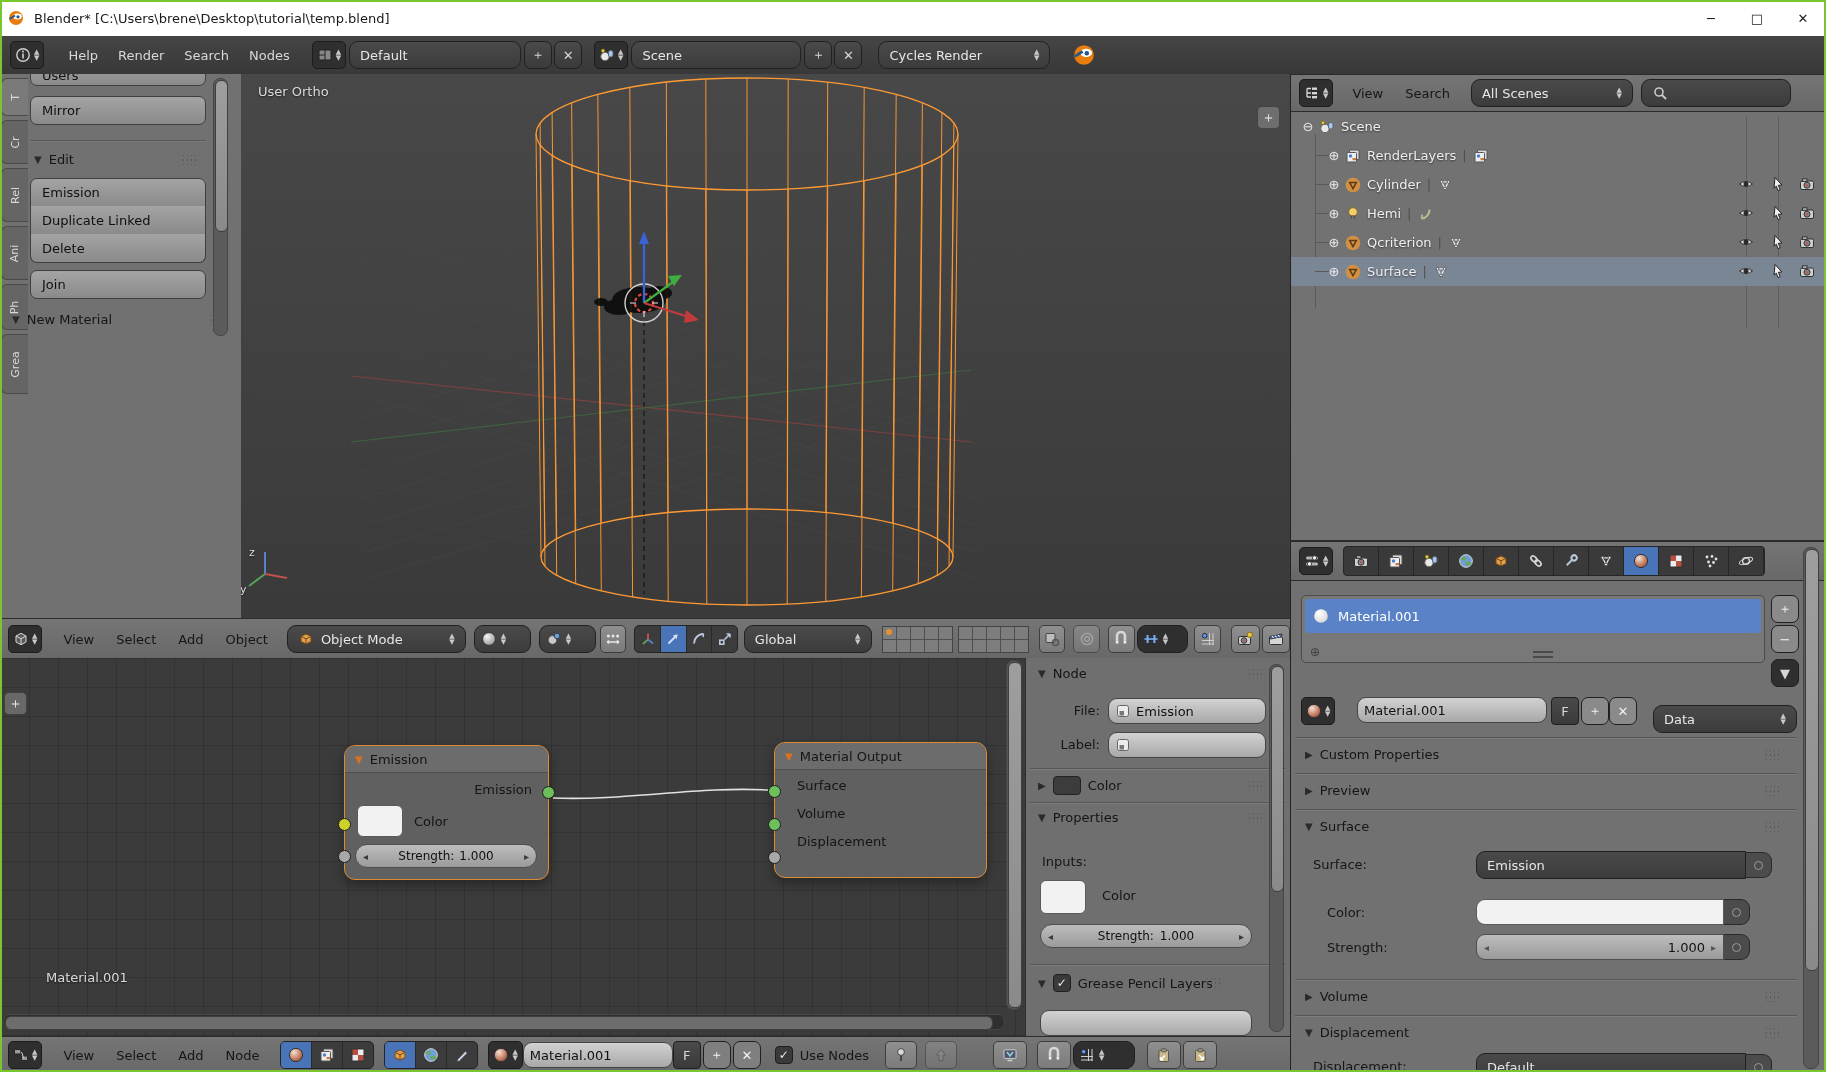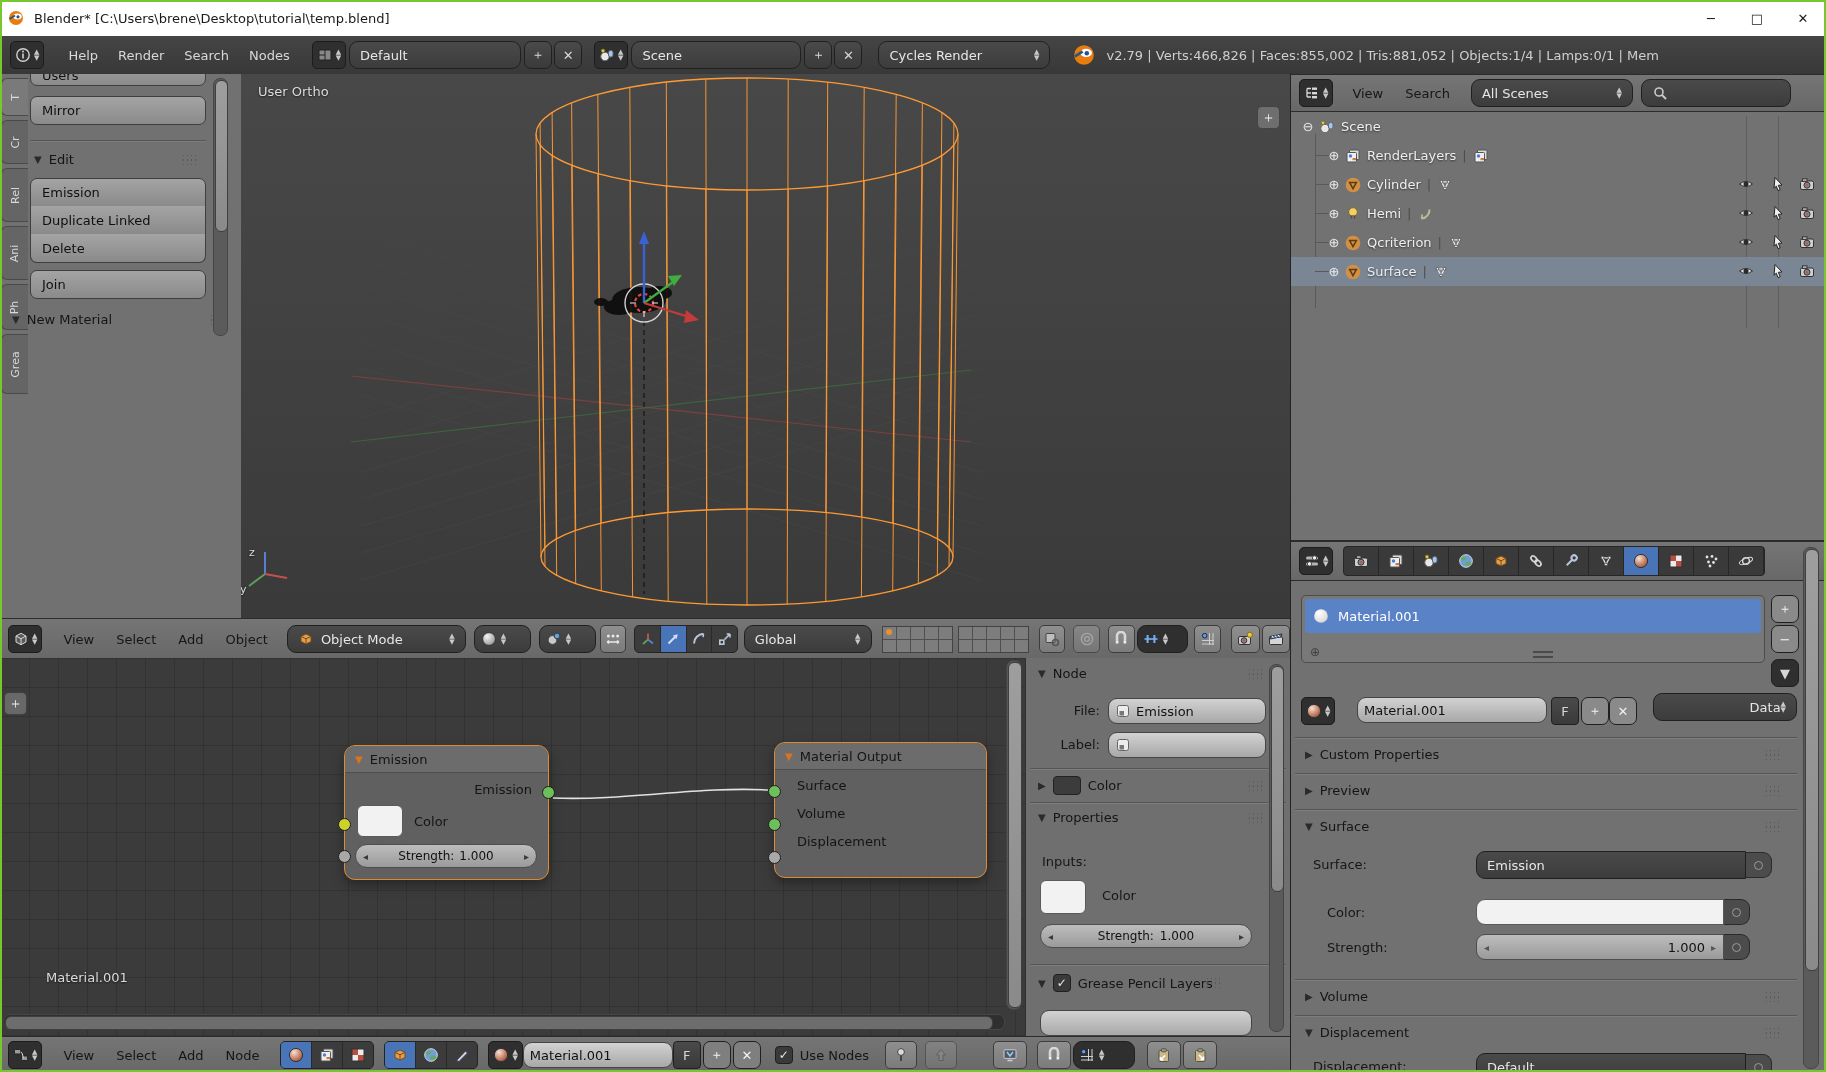"v2.79 | Verts:466,826 | Faces:855,002" span { html: <span>v2.79 | Verts:466,826 | Faces:855,002 | Tris:881,052 | Objects:1/4 | Lamps:0/1 | Mem</span> -> none }
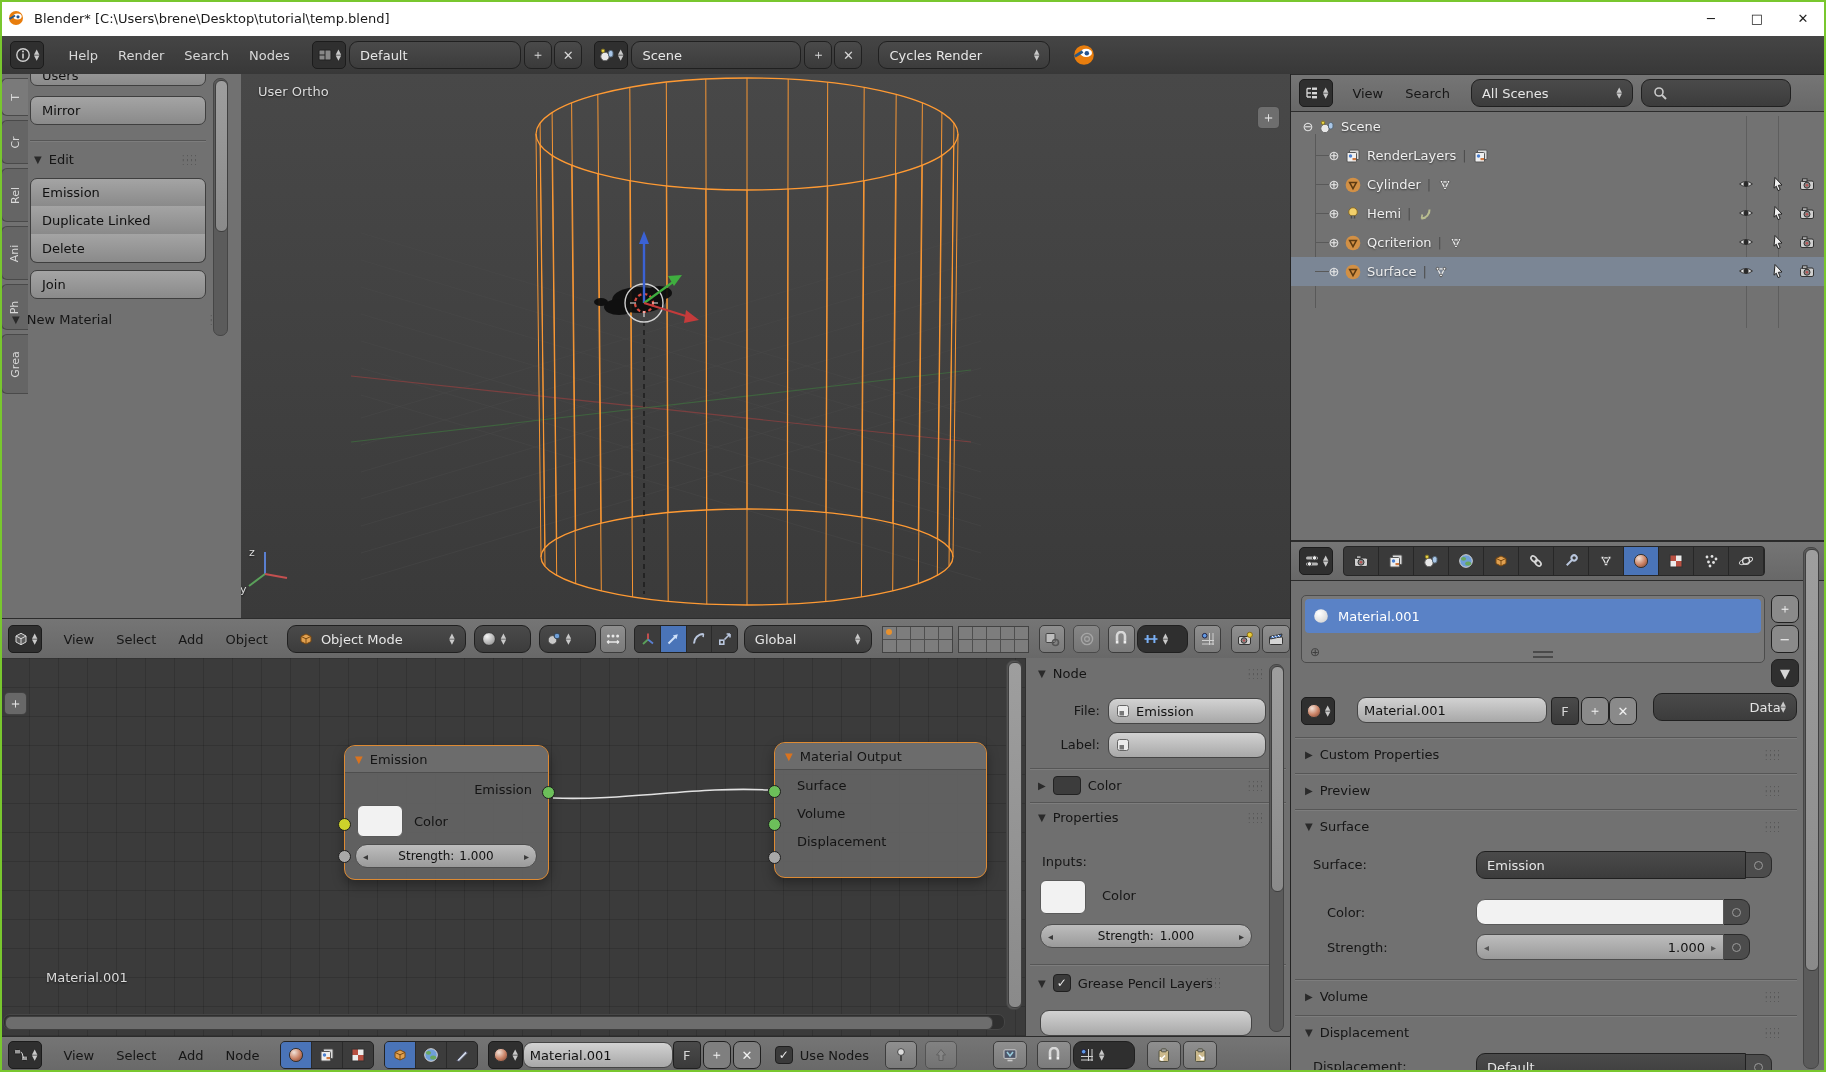"Data" div.fld-dk { justify-content: flex-end -> space-between; top: 152px -> 164px }
